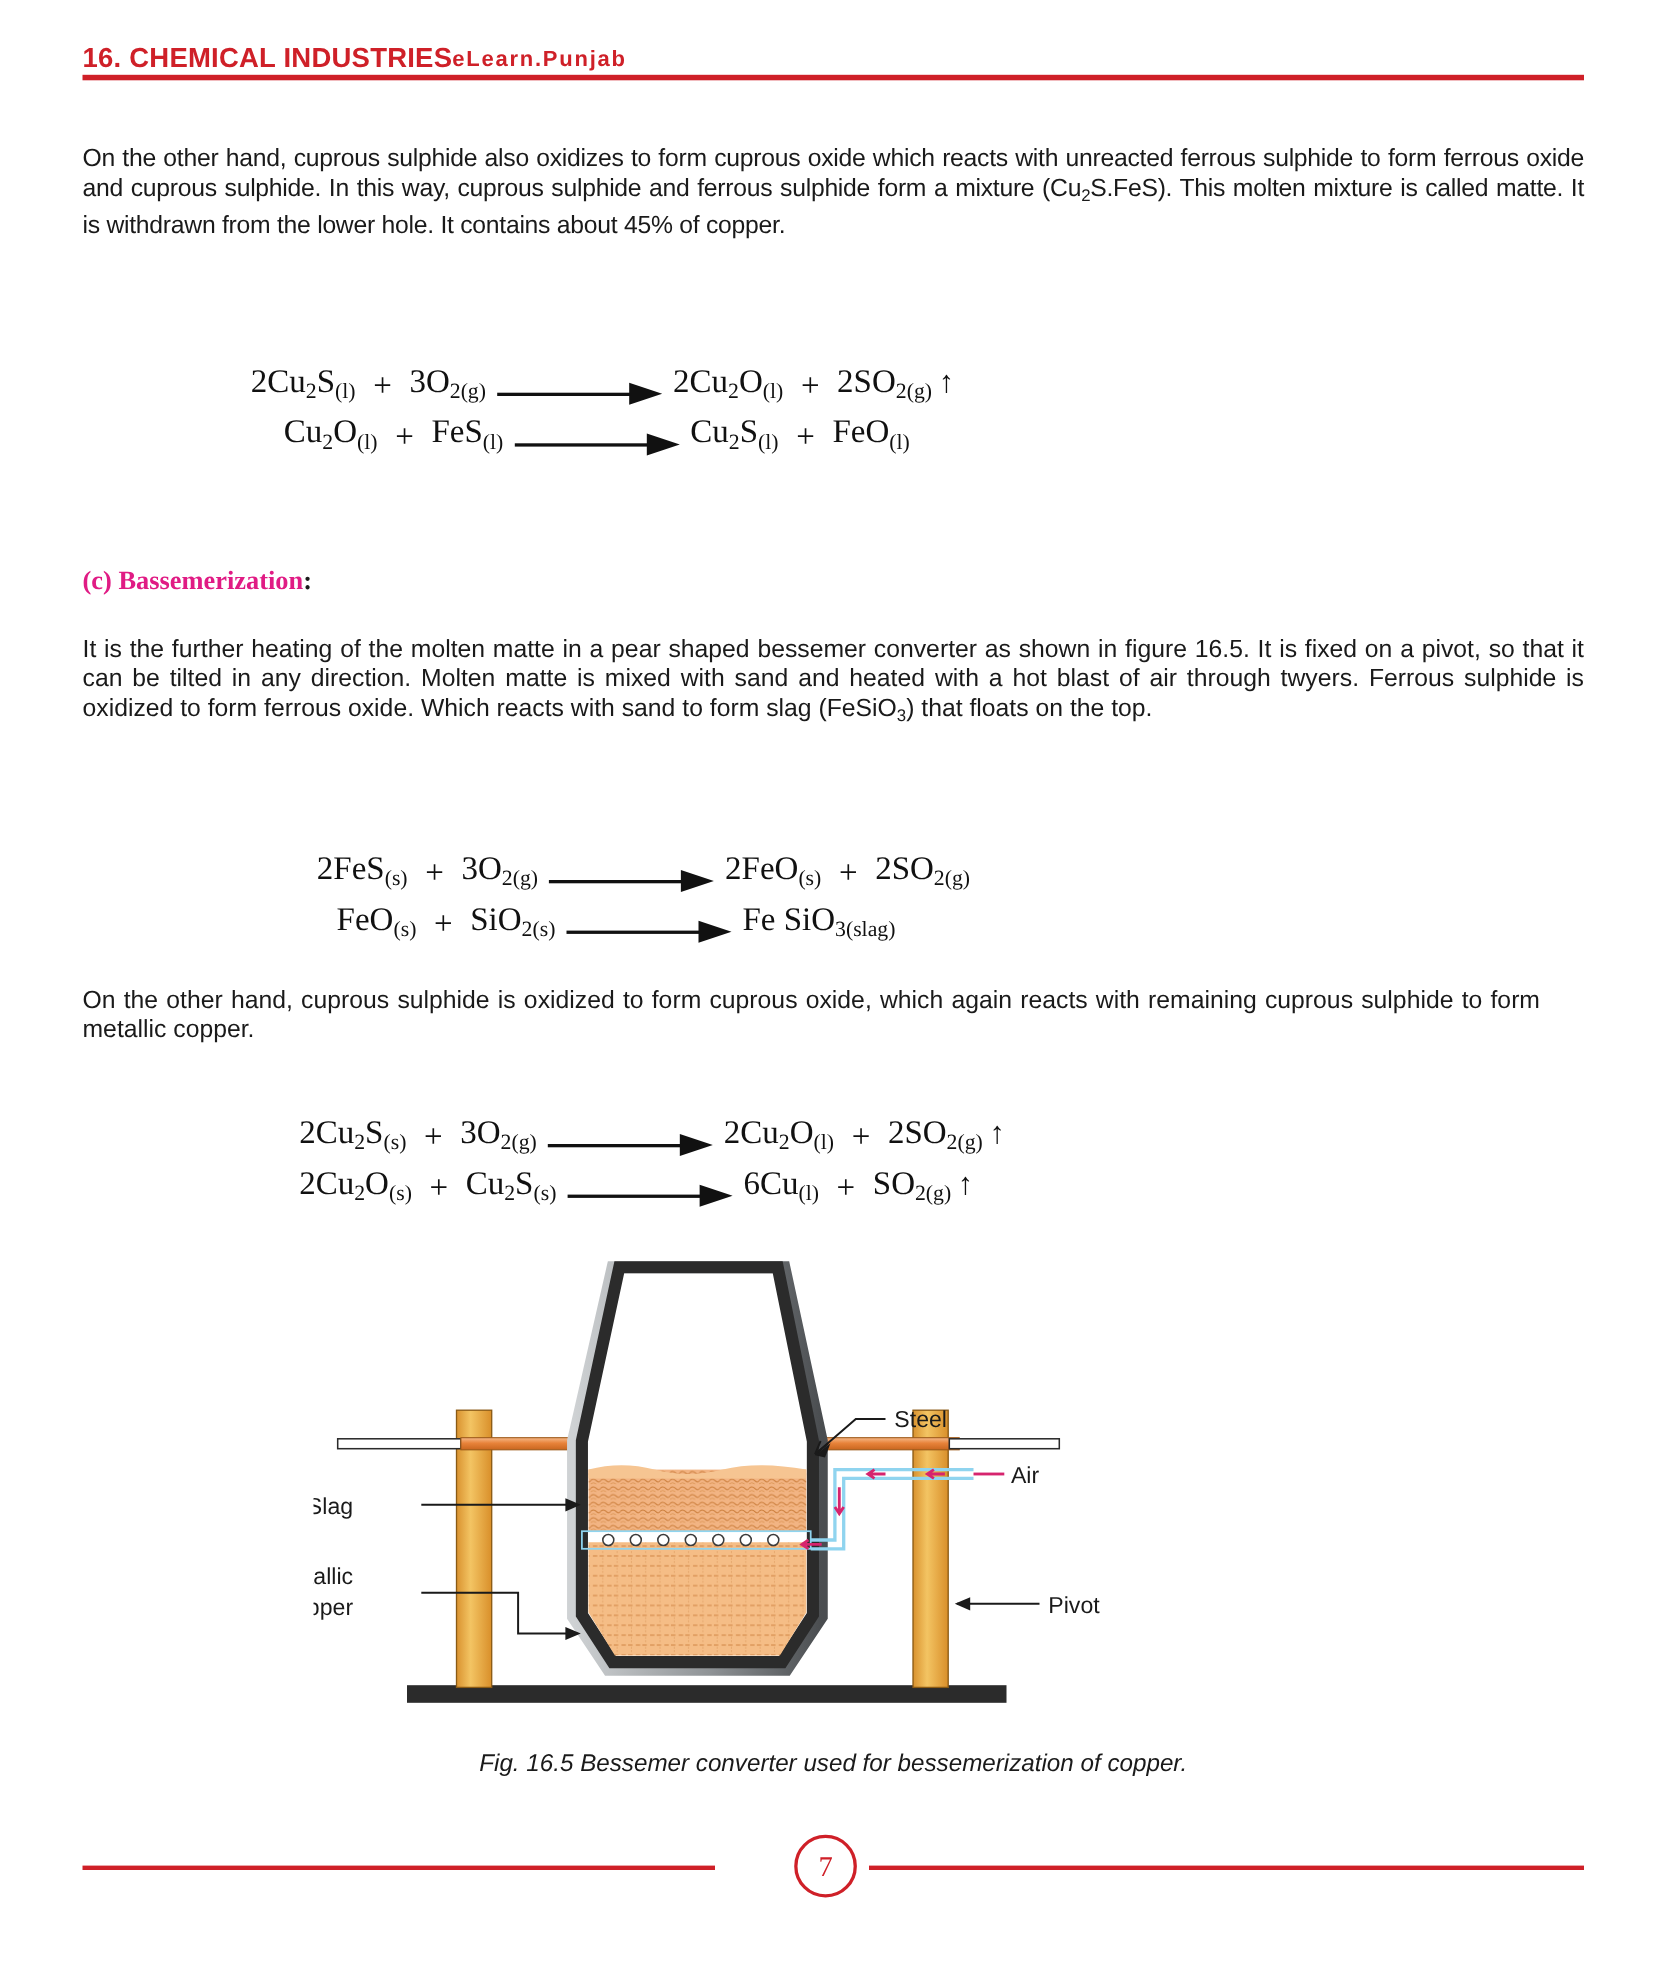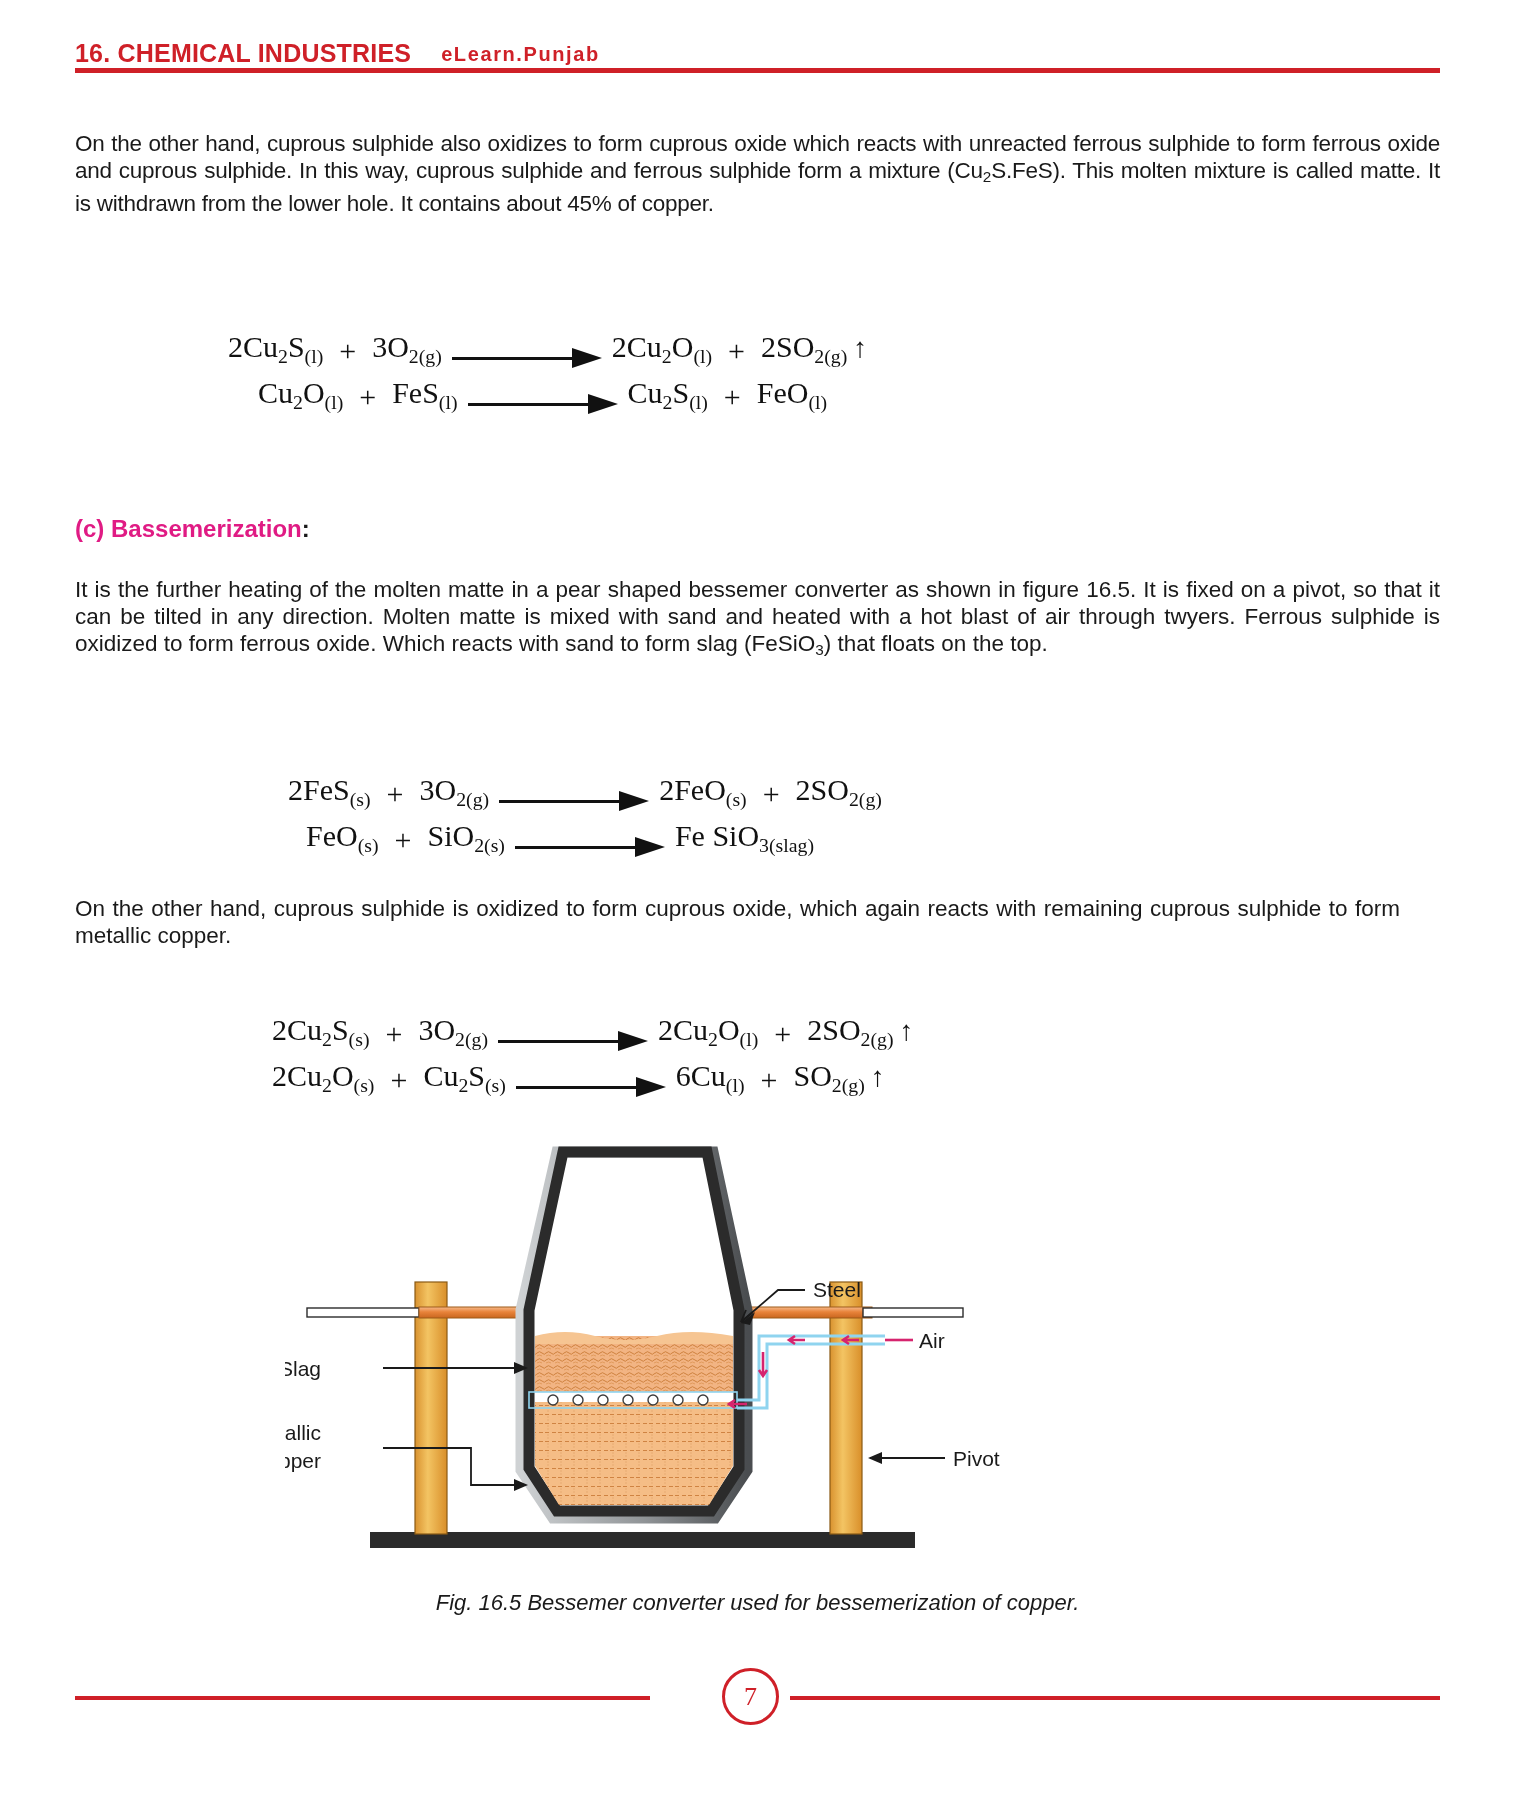"eLearn.Punjab" .brand { margin-left: 30px -> none }
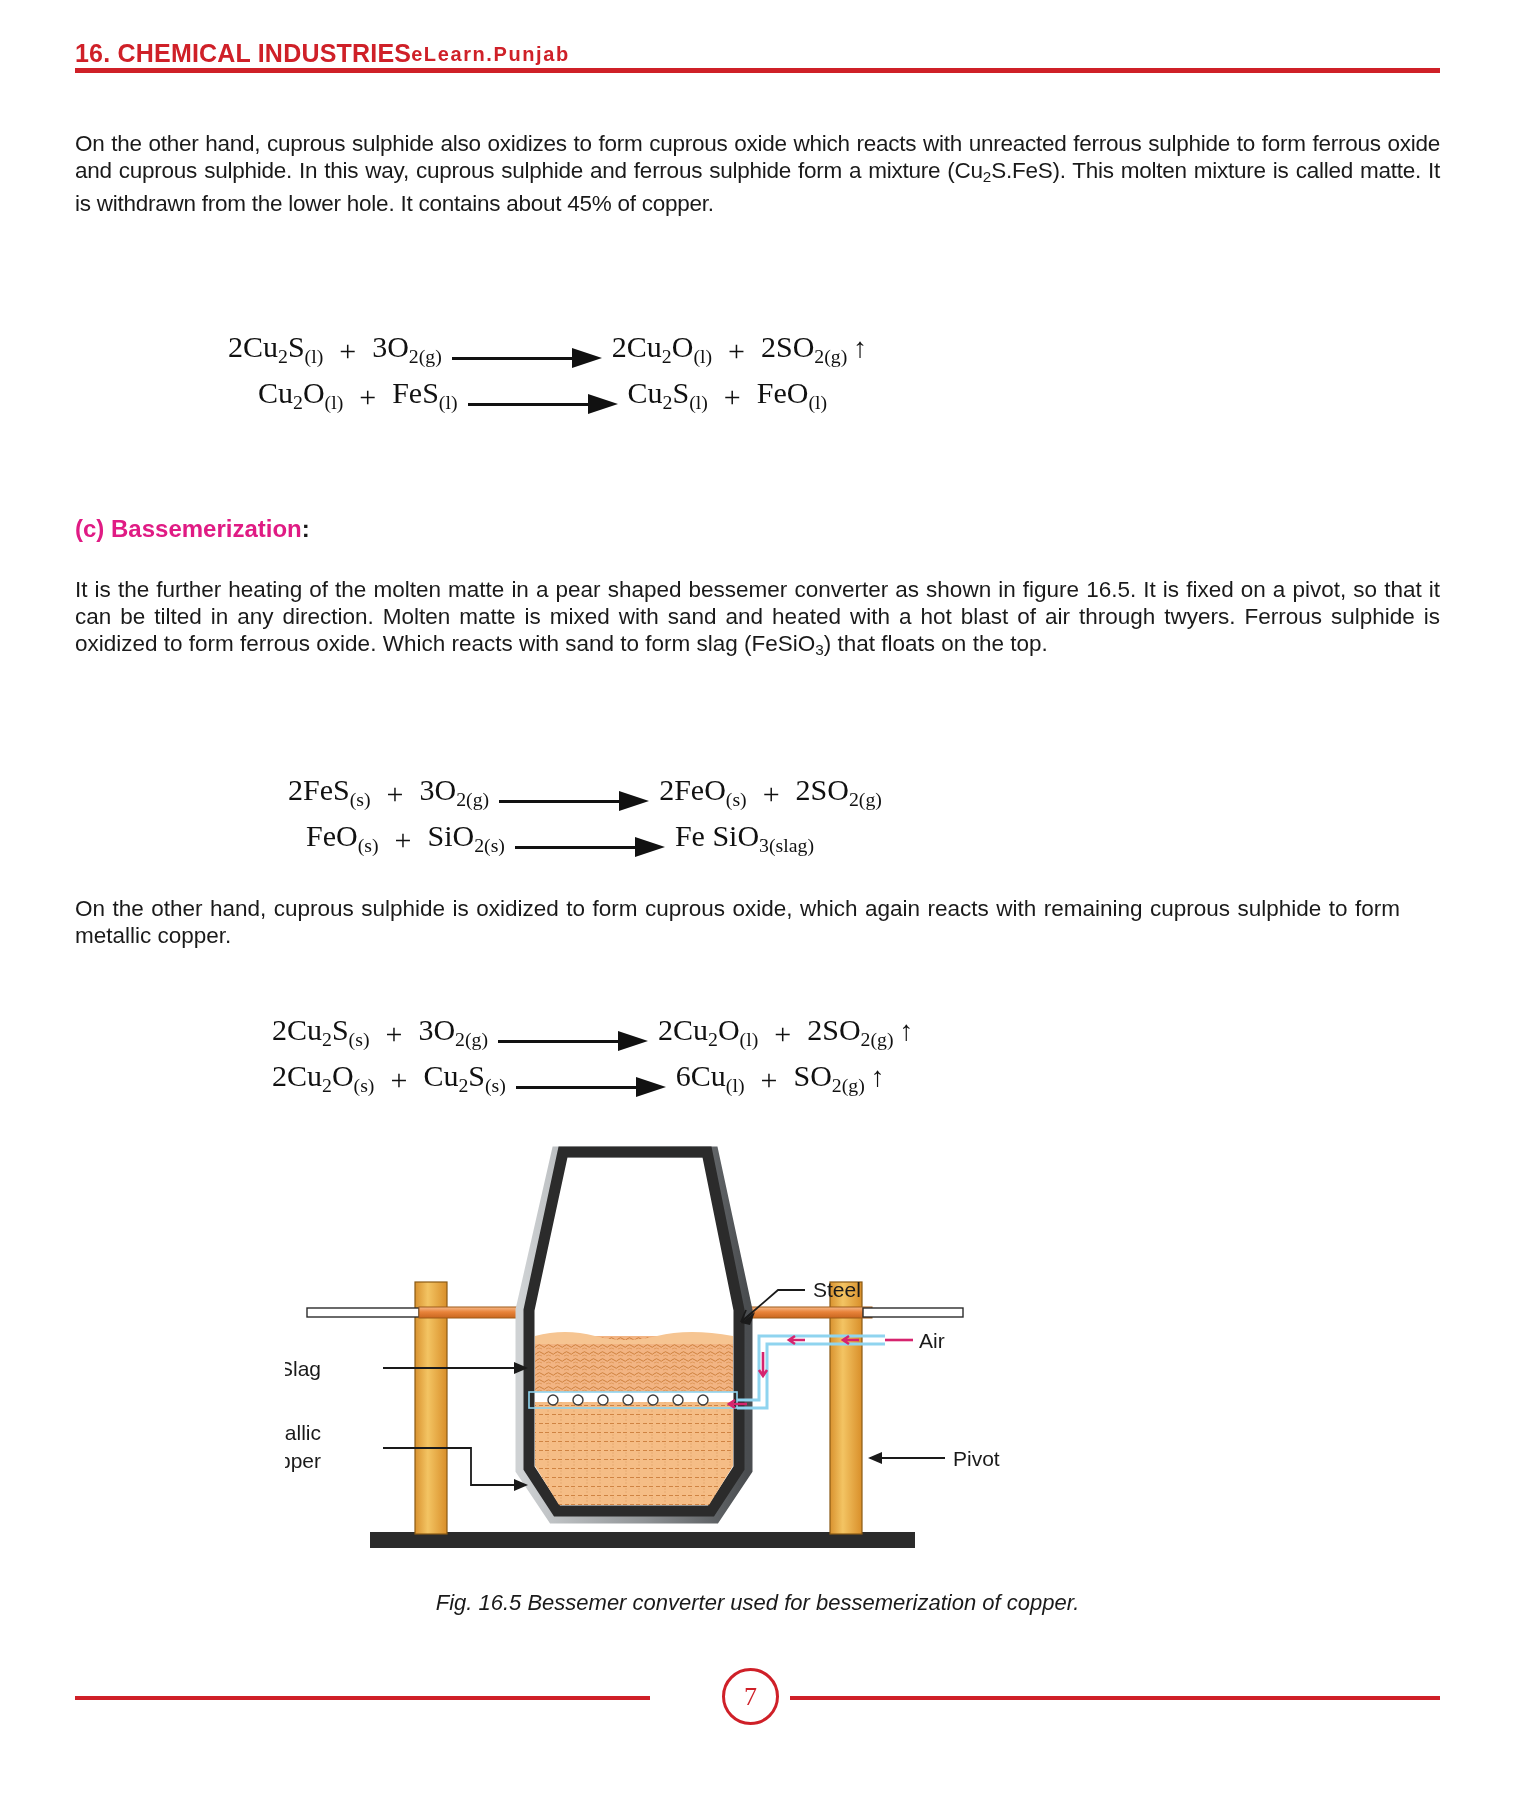"(c) Bassemerization:" .sect-head { font-family: Liberation Sans, sans-serif -> Liberation Serif, serif }
